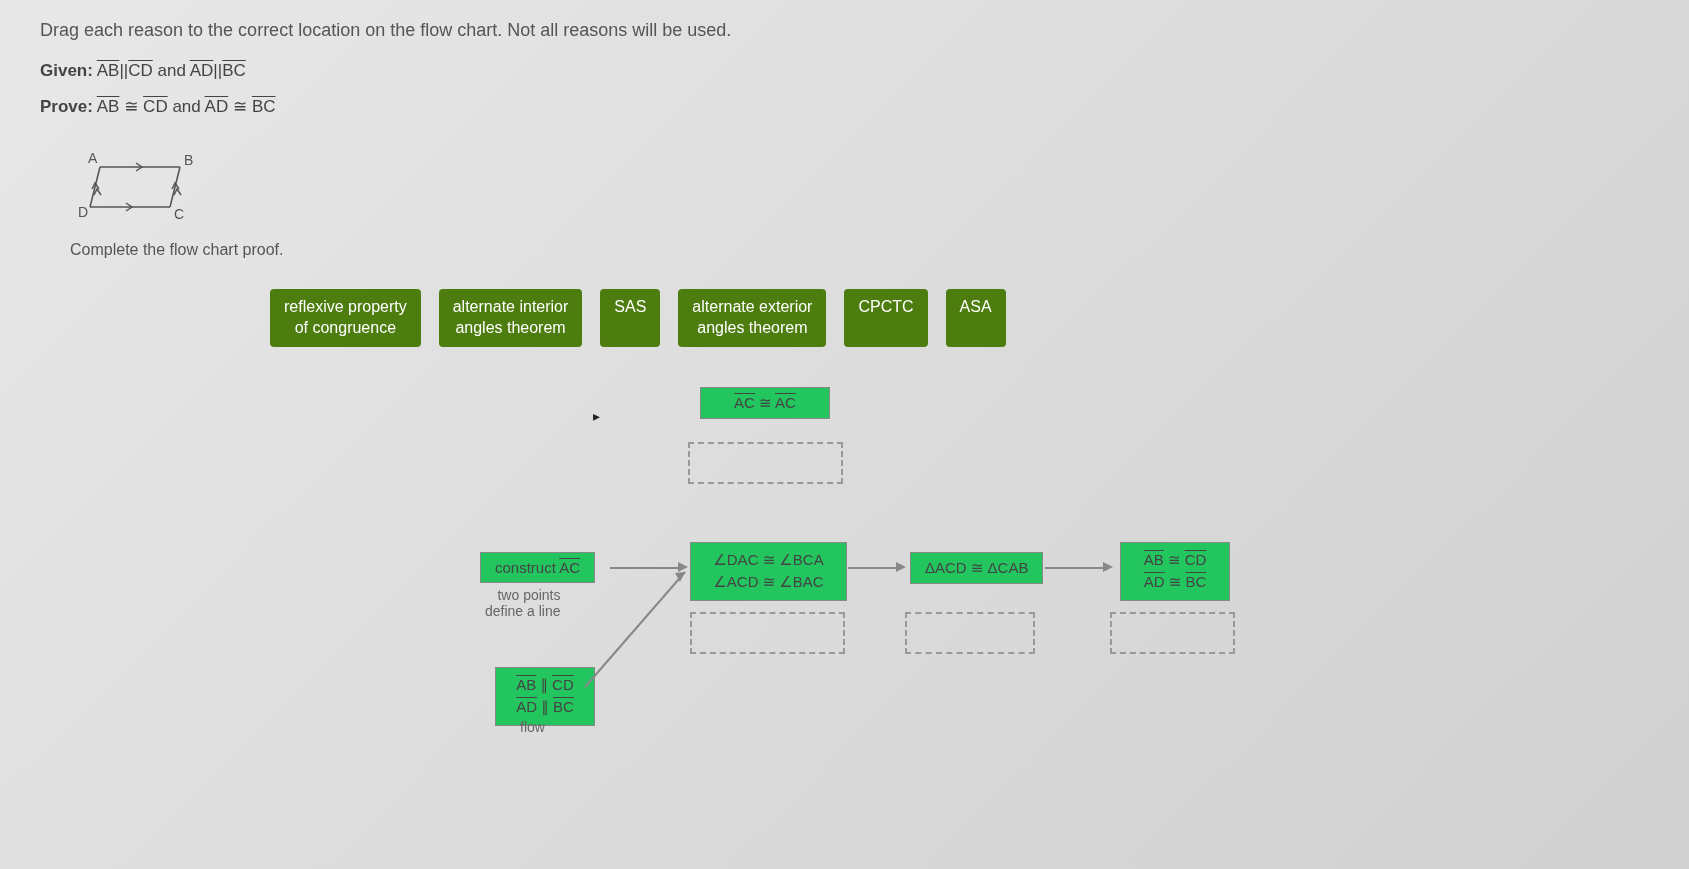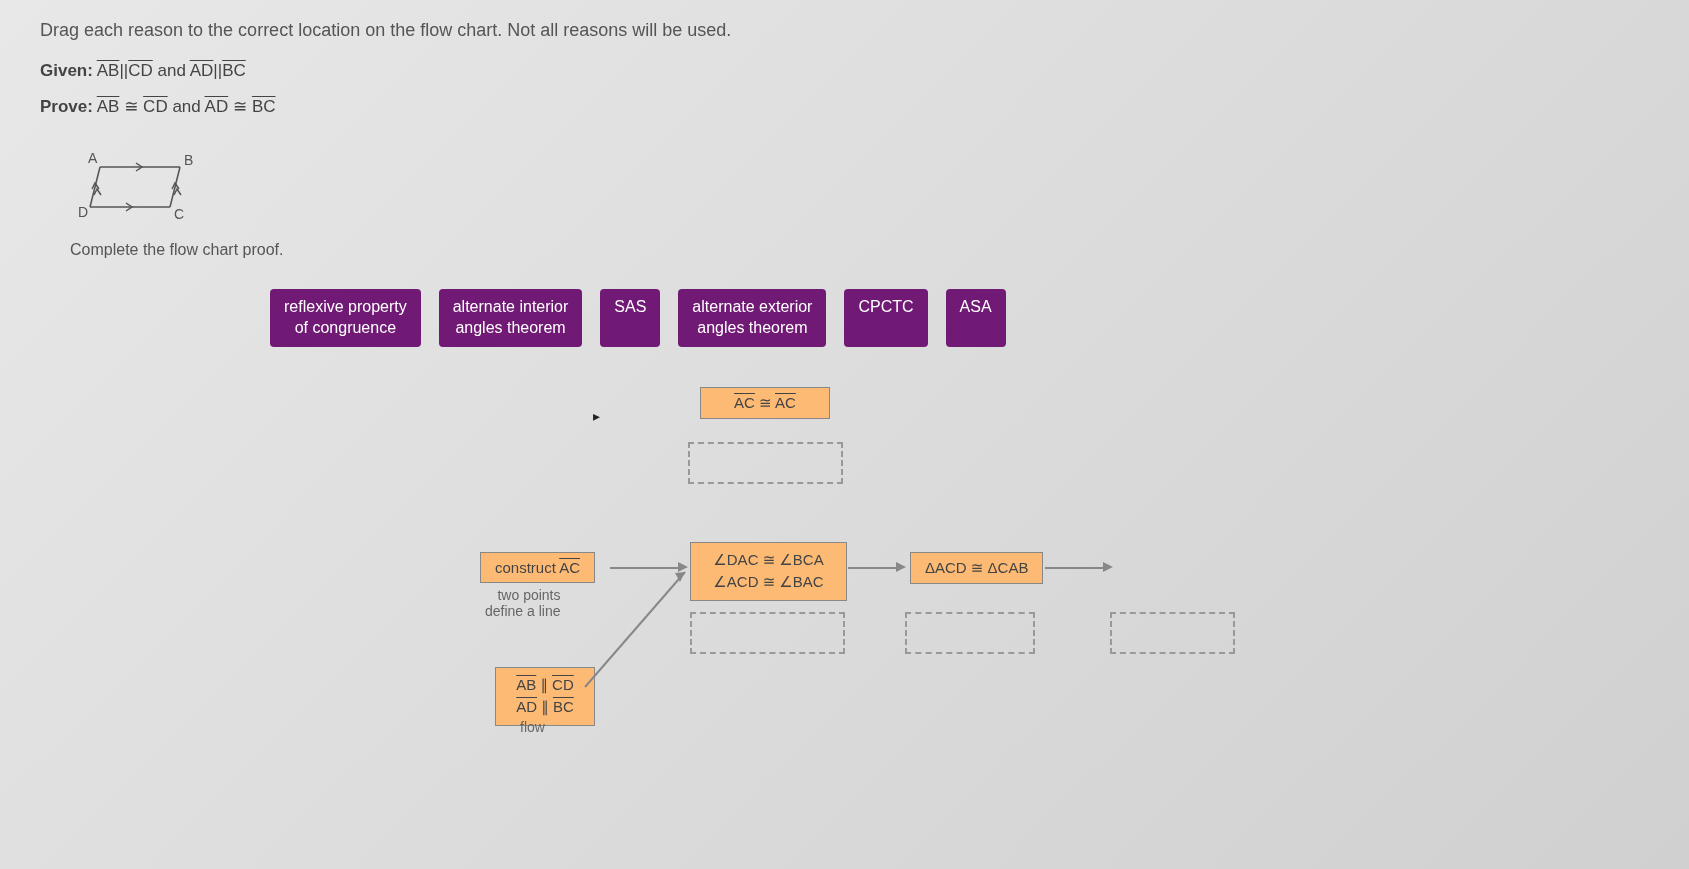"reflexive property" .reason-tile { background: #701a75 -> #4d7c0f }
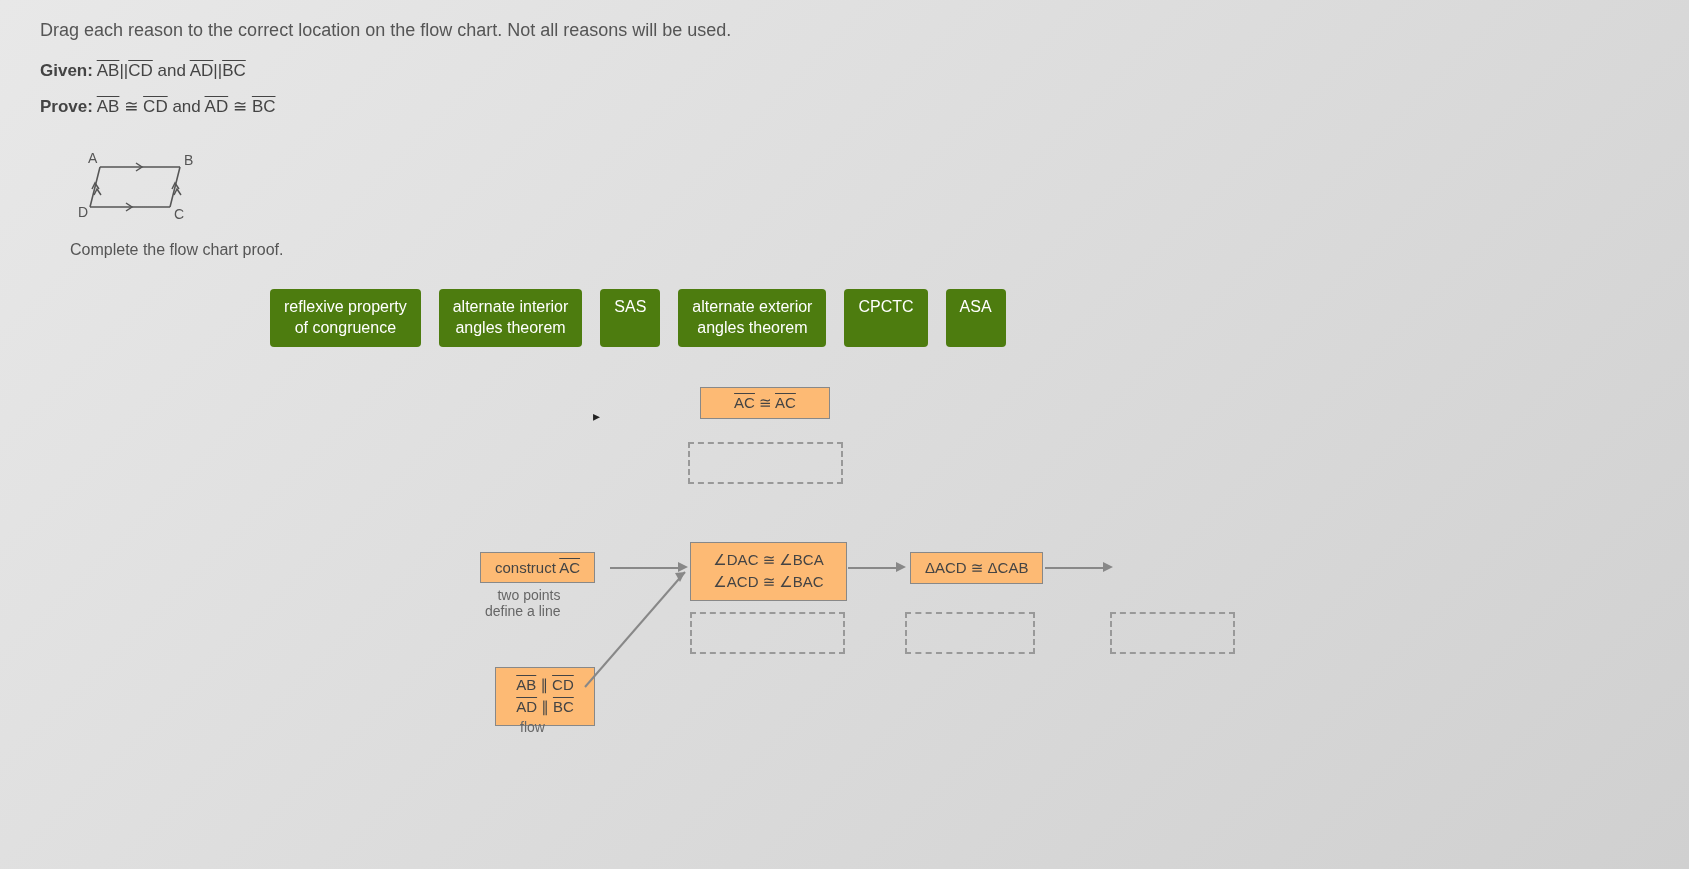"AC ≅ AC" .box { background: #fdba74 -> #22c55e }
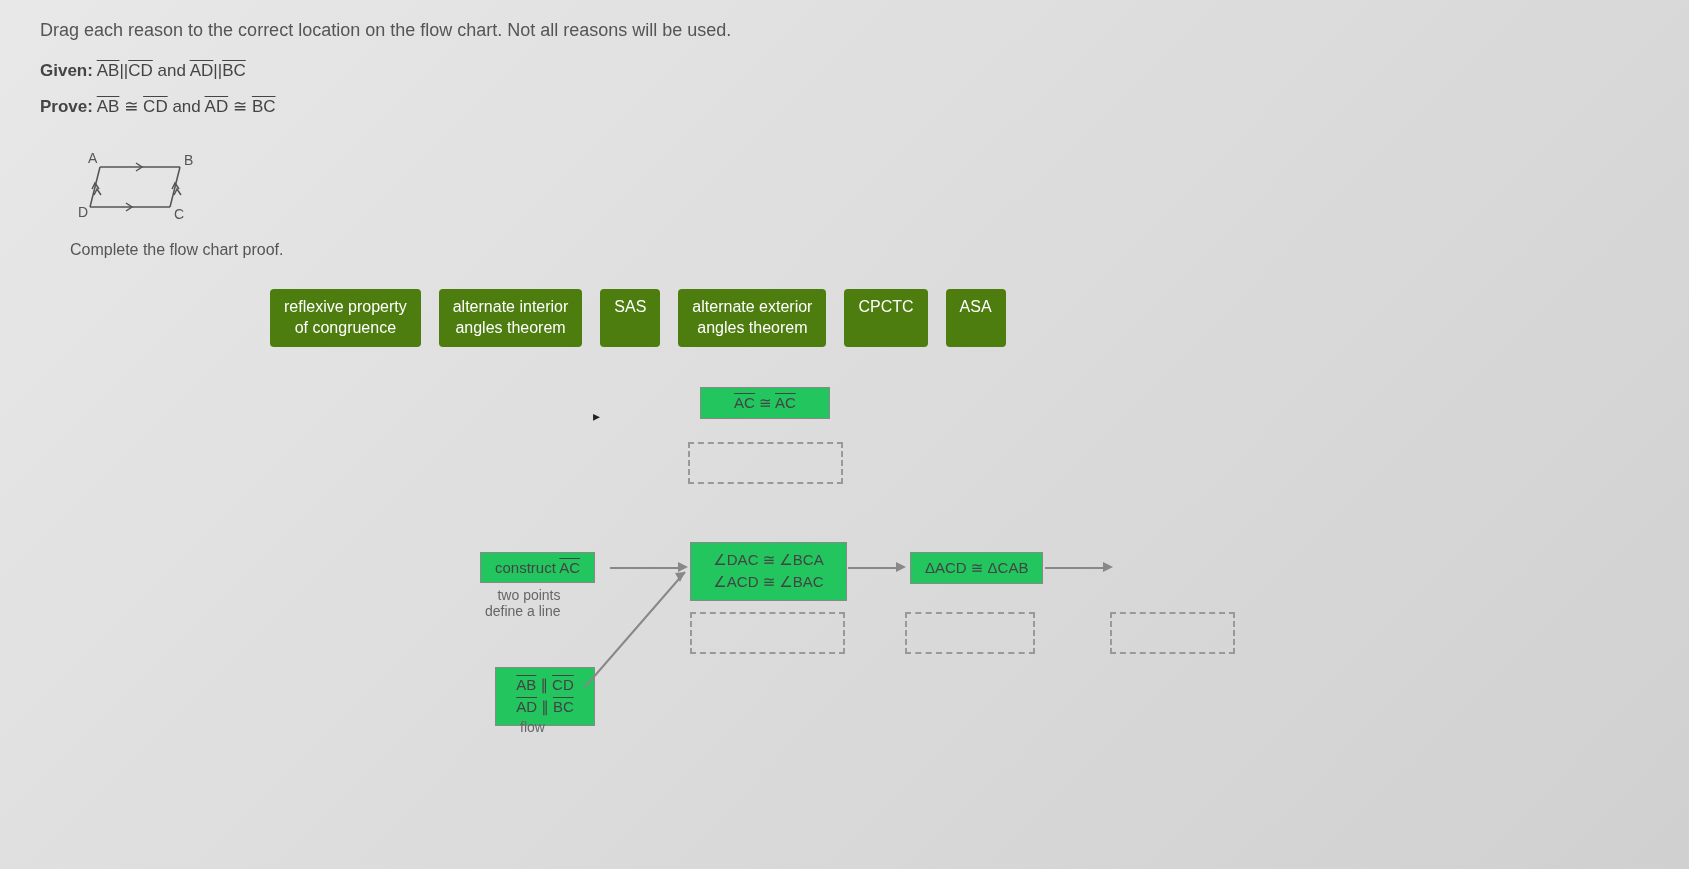"AB ≅ CD" div.box { html: none -> <div> <span>AB</span> ≅ <span>CD</span><br> <span>AD</span> ≅ <span>BC</span> </div> }
